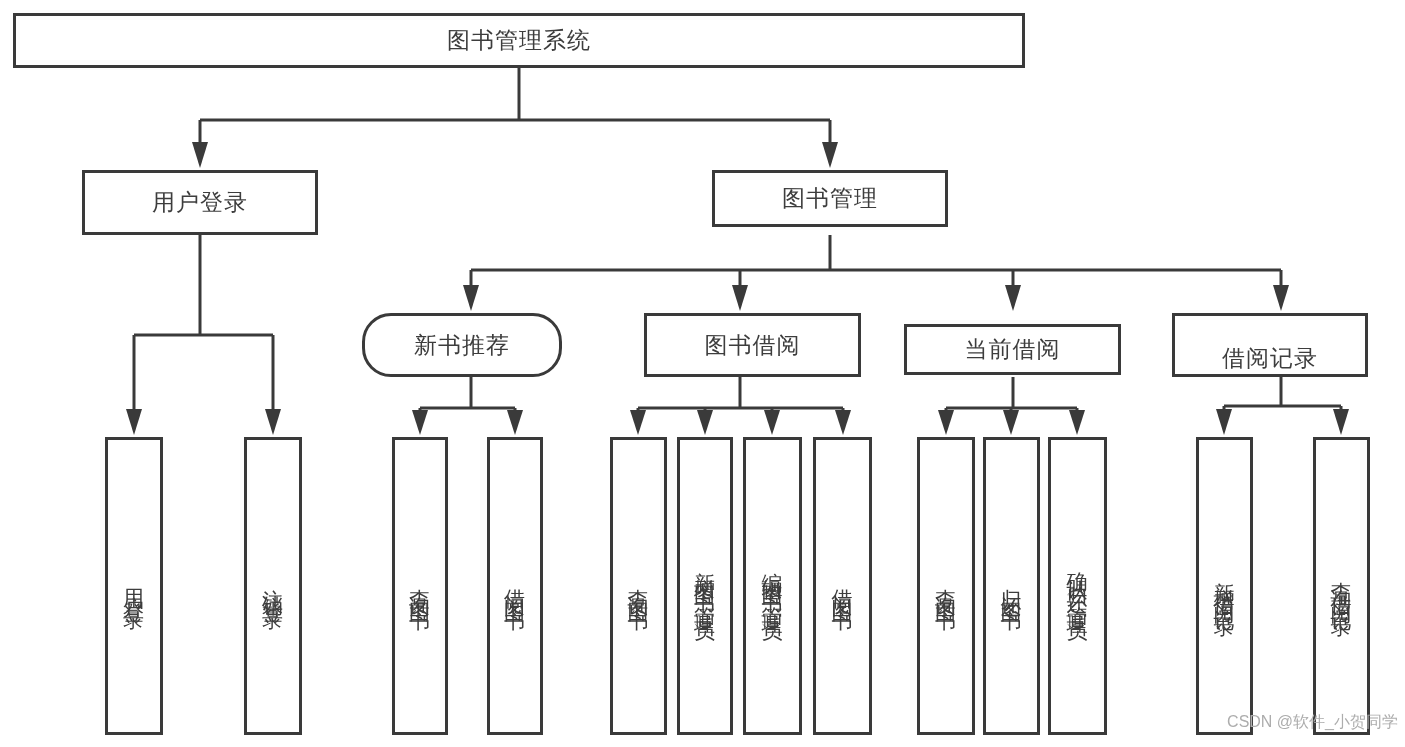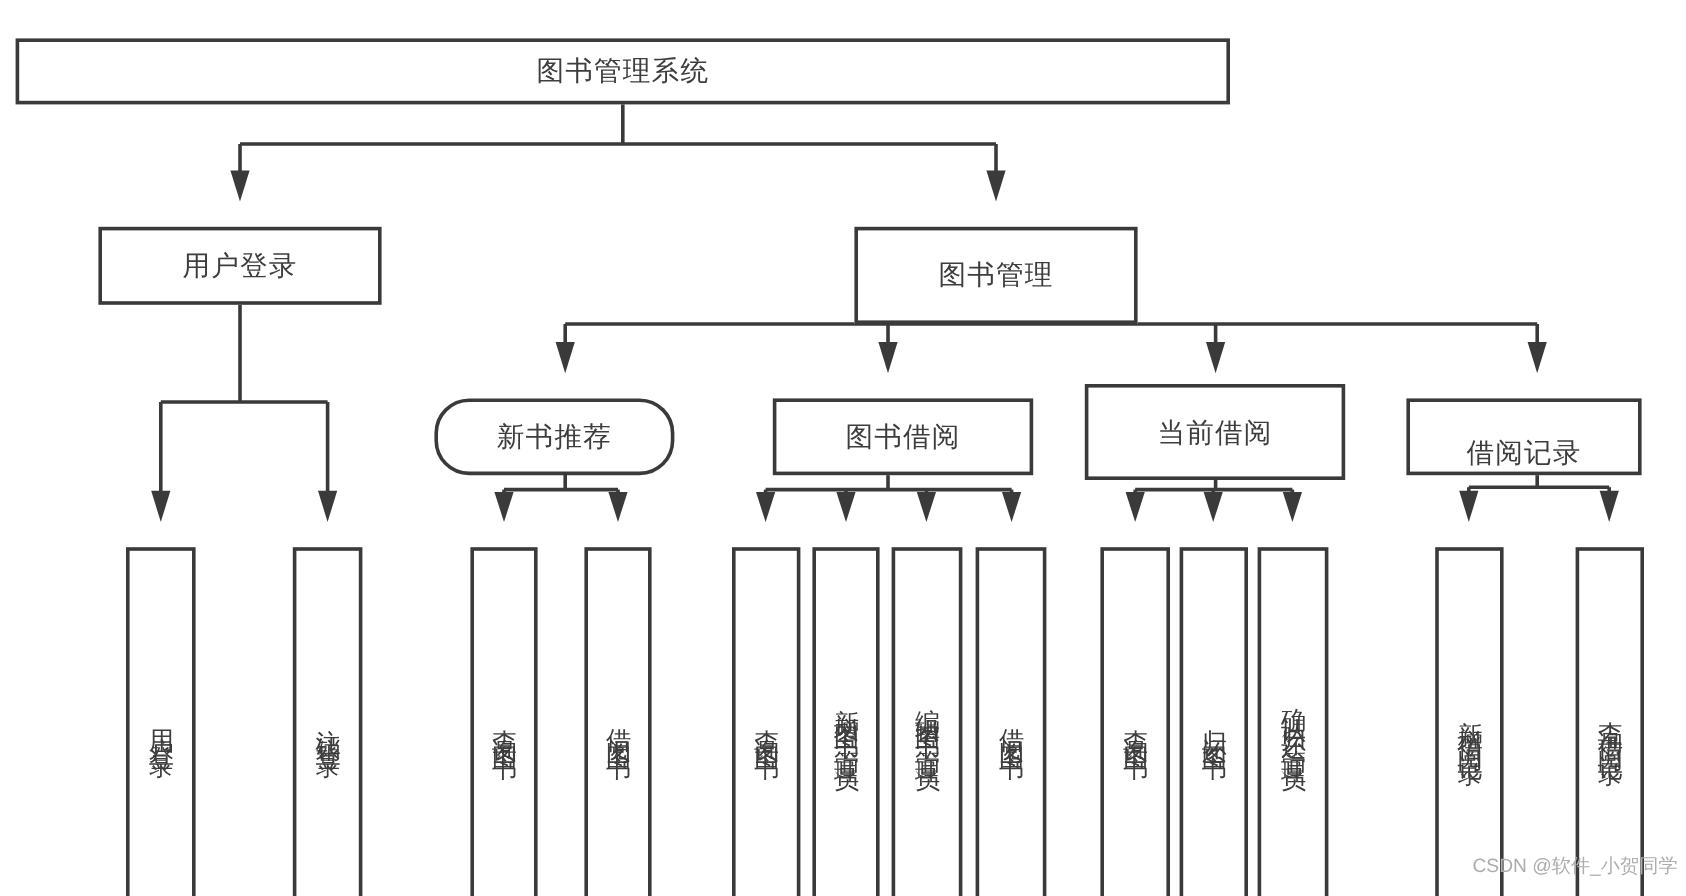"图书管理系统" .box { margin-top: 19px -> none }
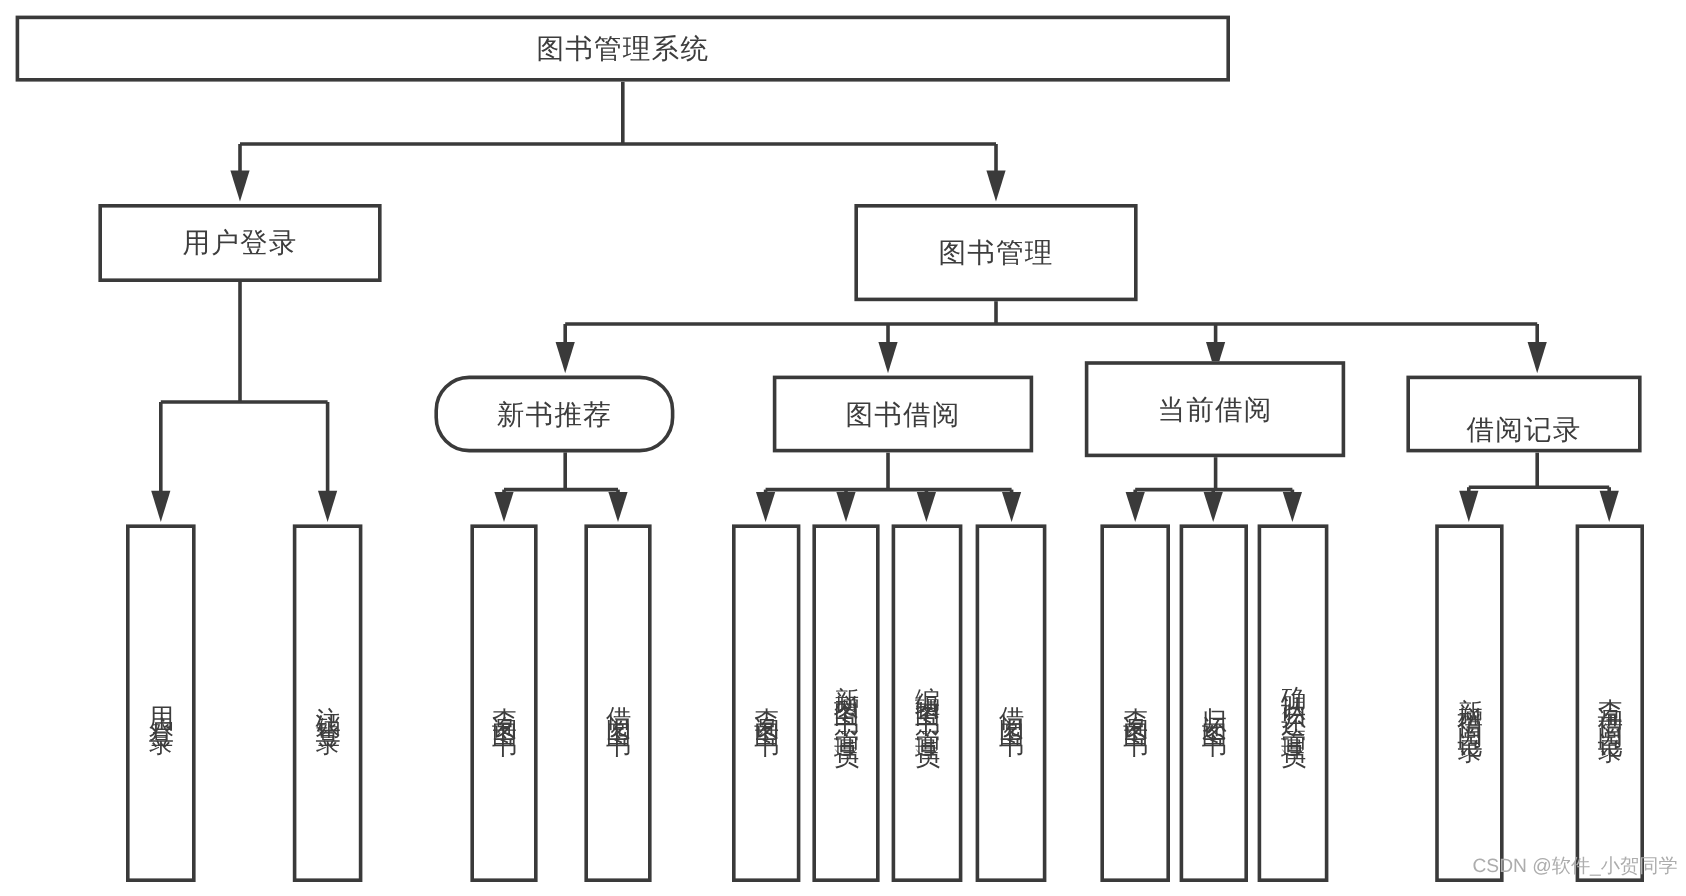"图书管理" .n-book-mgmt { height: 81px -> 57px }
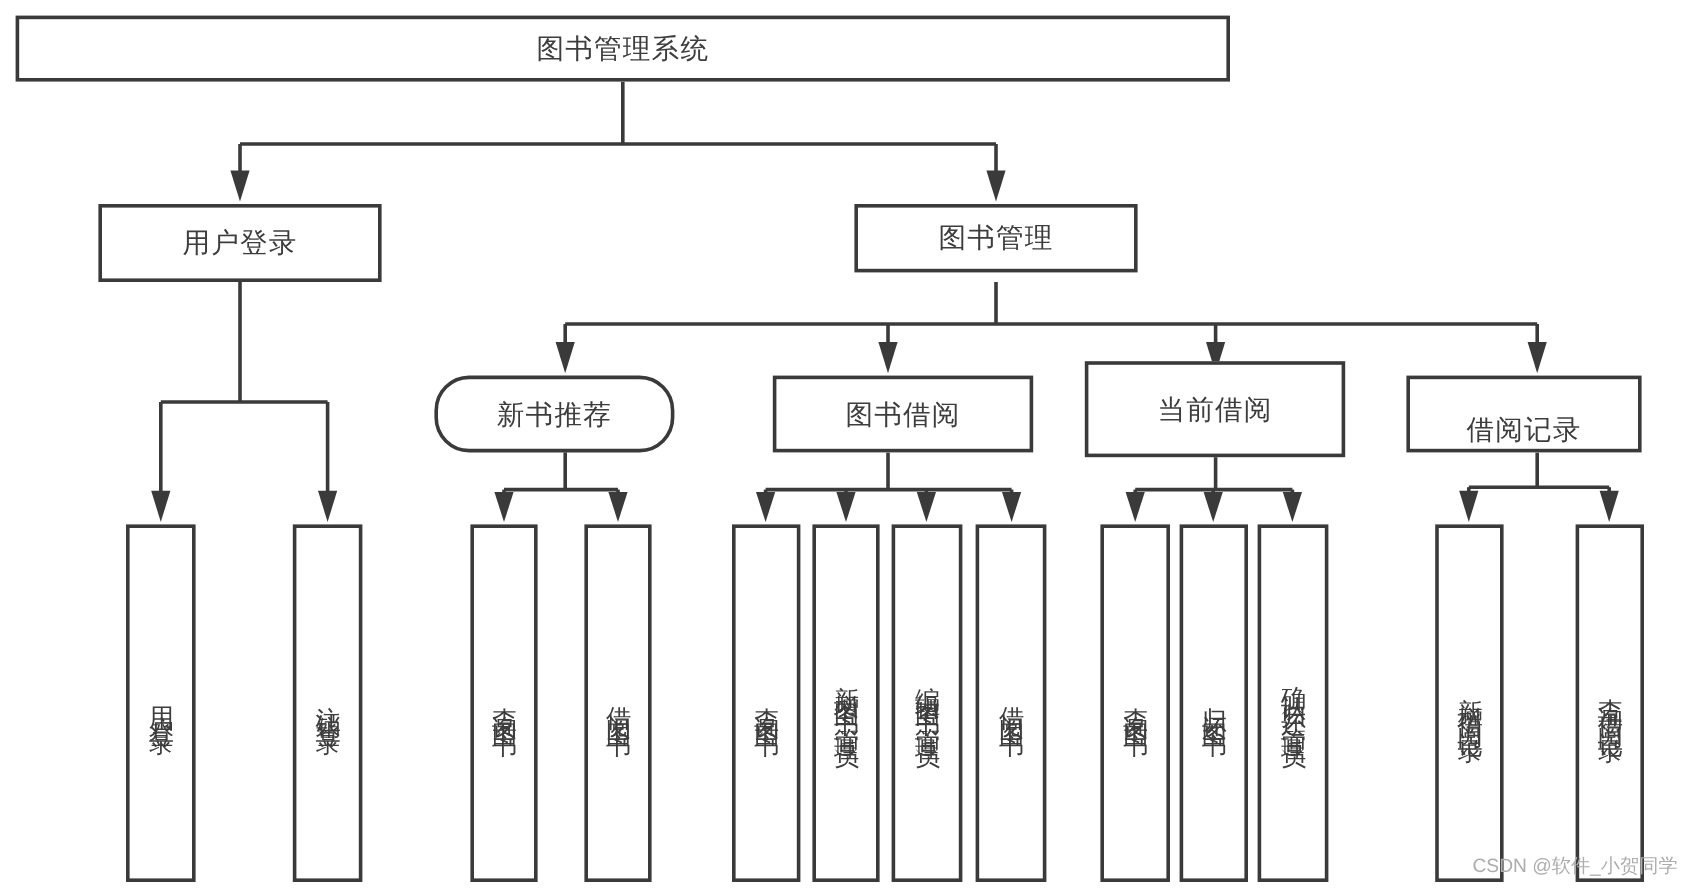"当前借阅" .n-current { height: 80px -> 51px; top: 301px -> 324px }
